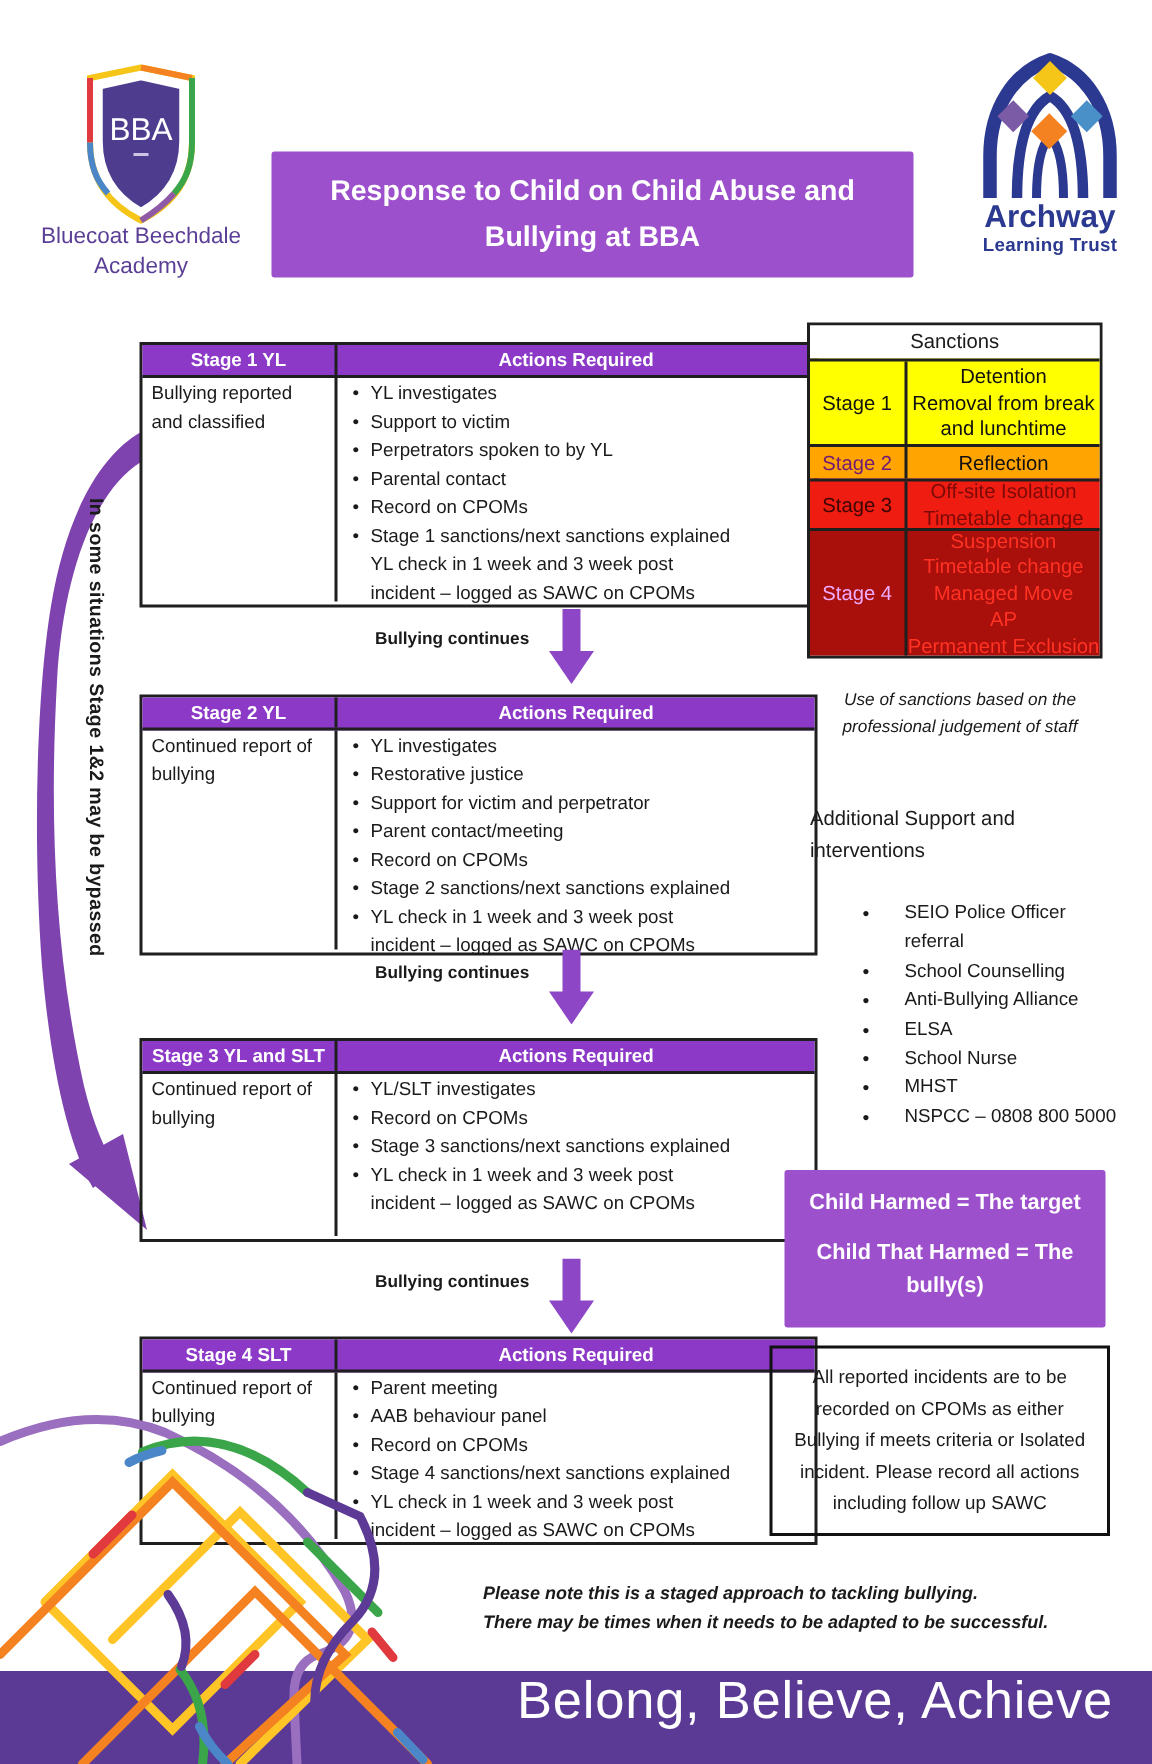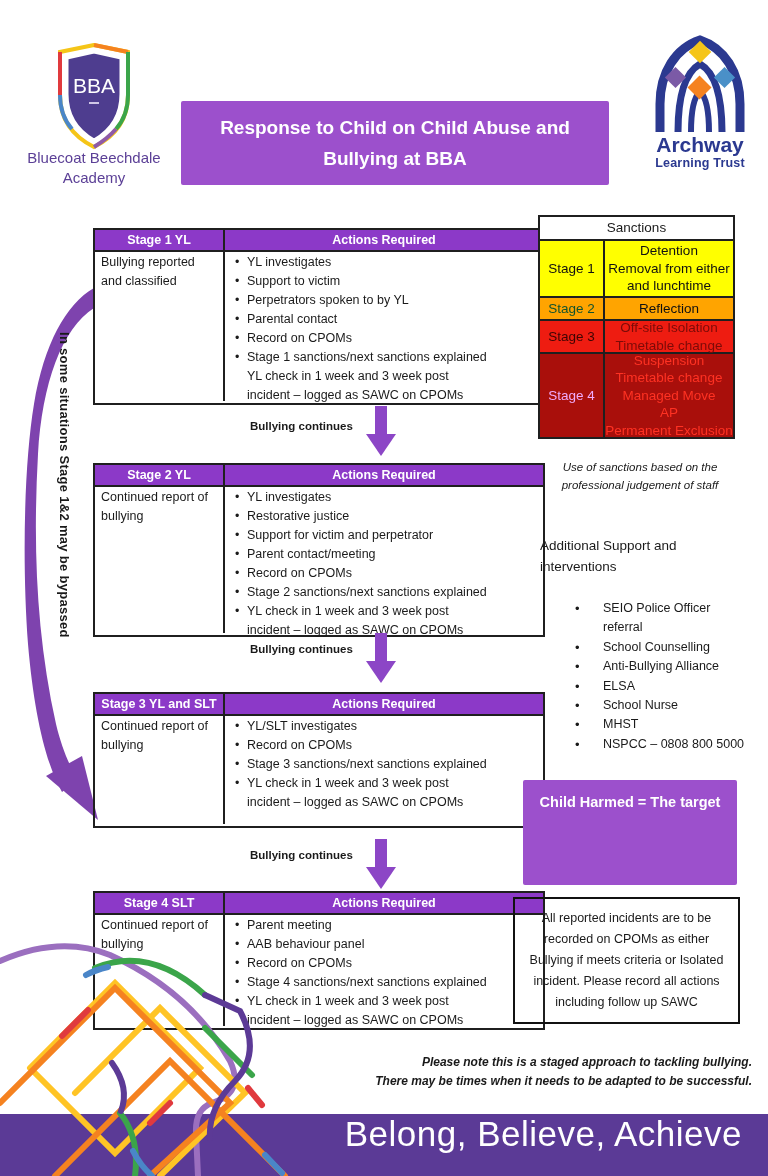"Detention" div.sx-text { text: either -> break }
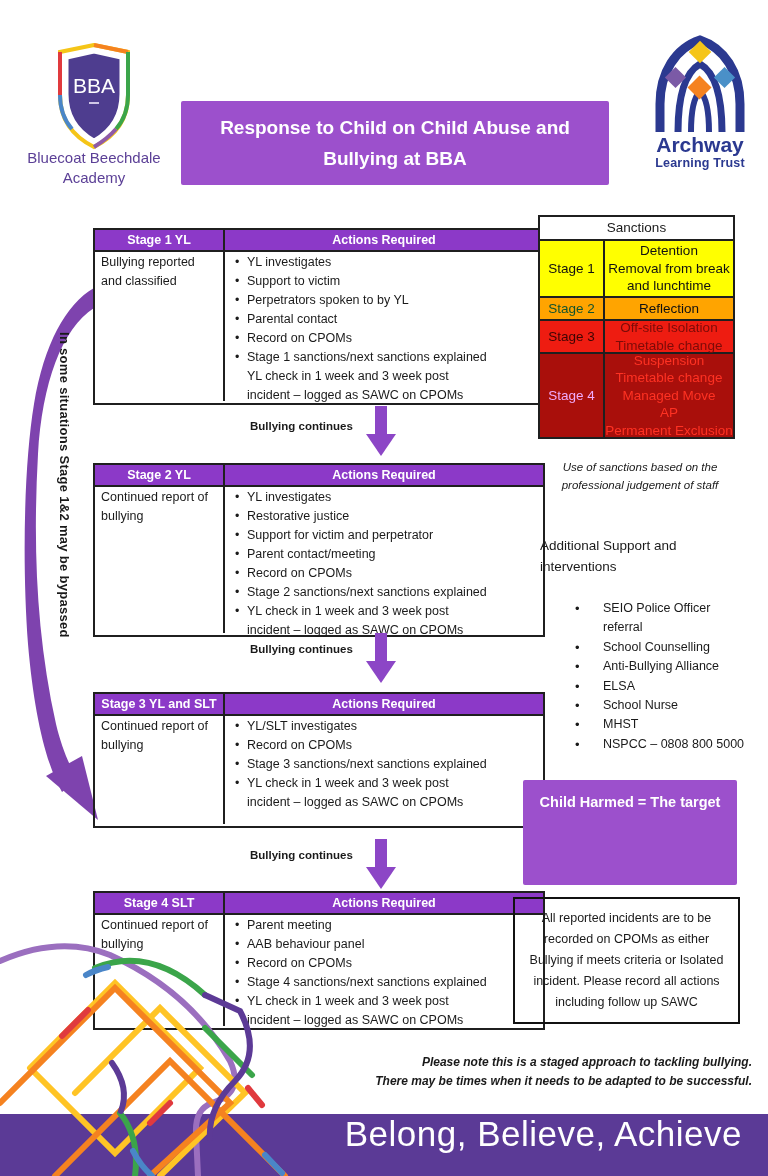"Stage 2" div.sx-stage { color: #14532d -> #701a75 }
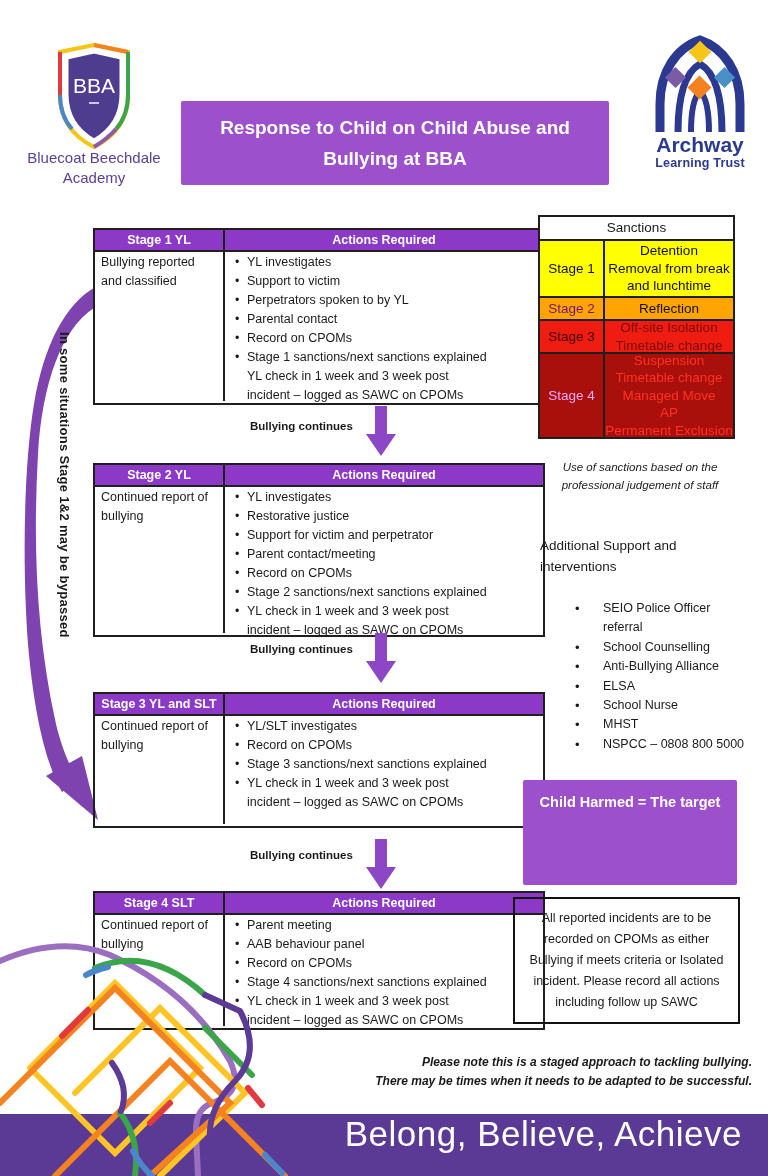"Child That Harmed = The" p { html: none -> <p>Child That Harmed = The bully(s)</p> }
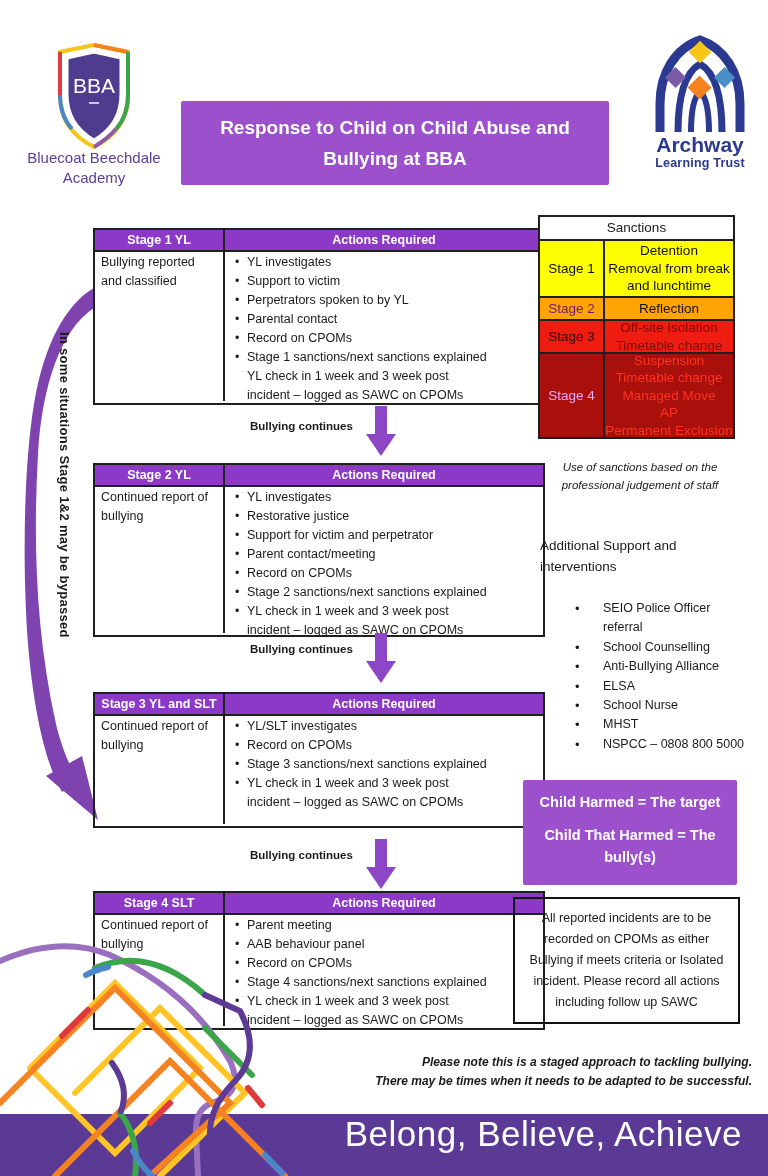"Please note this is a" .staged-note { text-align: right -> none }
